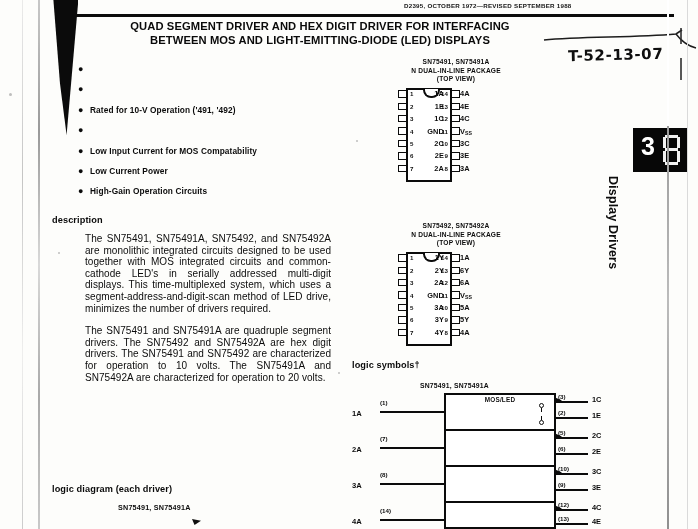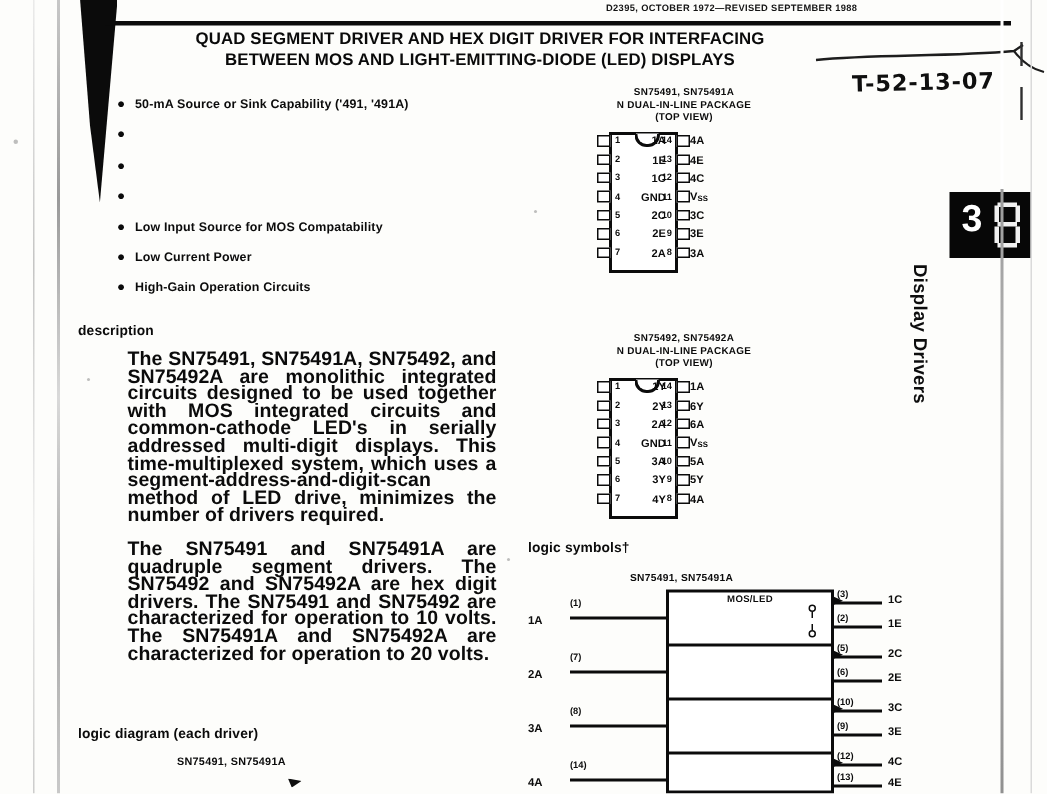"50-mA Source or Sink Capability" div.feat-txt { html: <div>50-mA Source or Sink Capability ('491, '491A)</div> -> none }
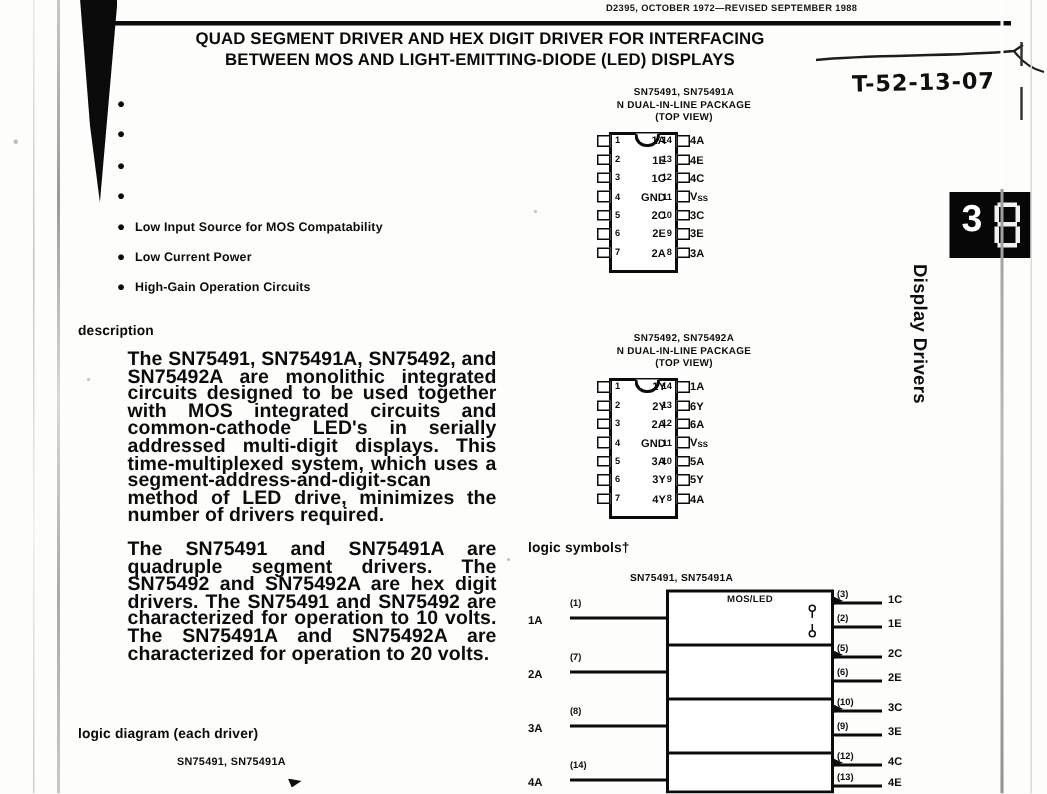"Rated for 10-V Operation ('491," div.feat-txt { html: none -> <div>Rated for 10-V Operation ('491, '492)</div> }
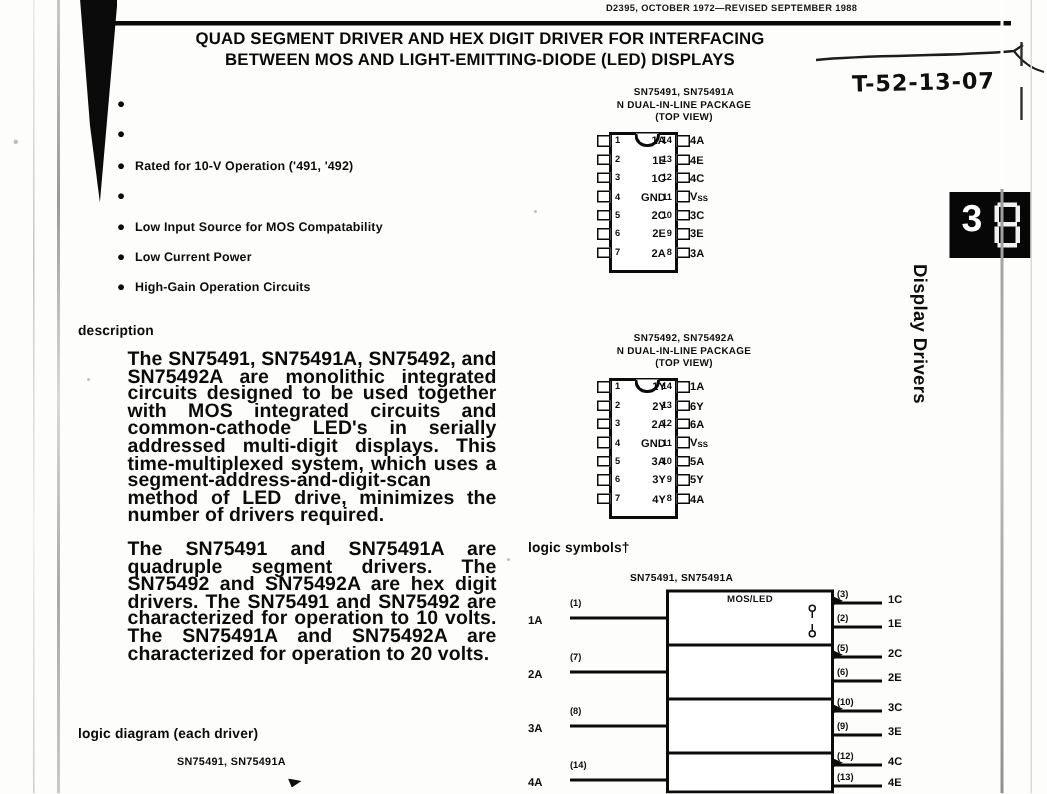"Low Input Source for MOS" div.feat-txt { text: Source -> Current }
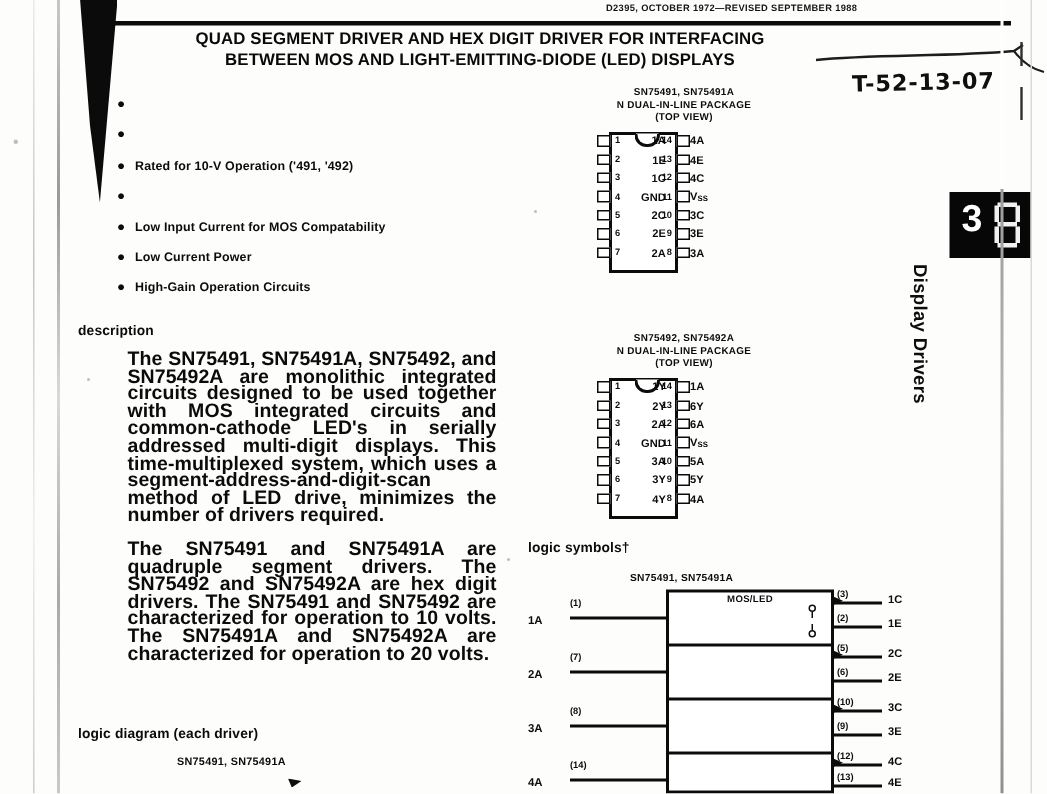"The SN75491, SN75491A, SN75492, and" .desc p { font-size: 13px -> 10px; font-weight: bold -> normal }
